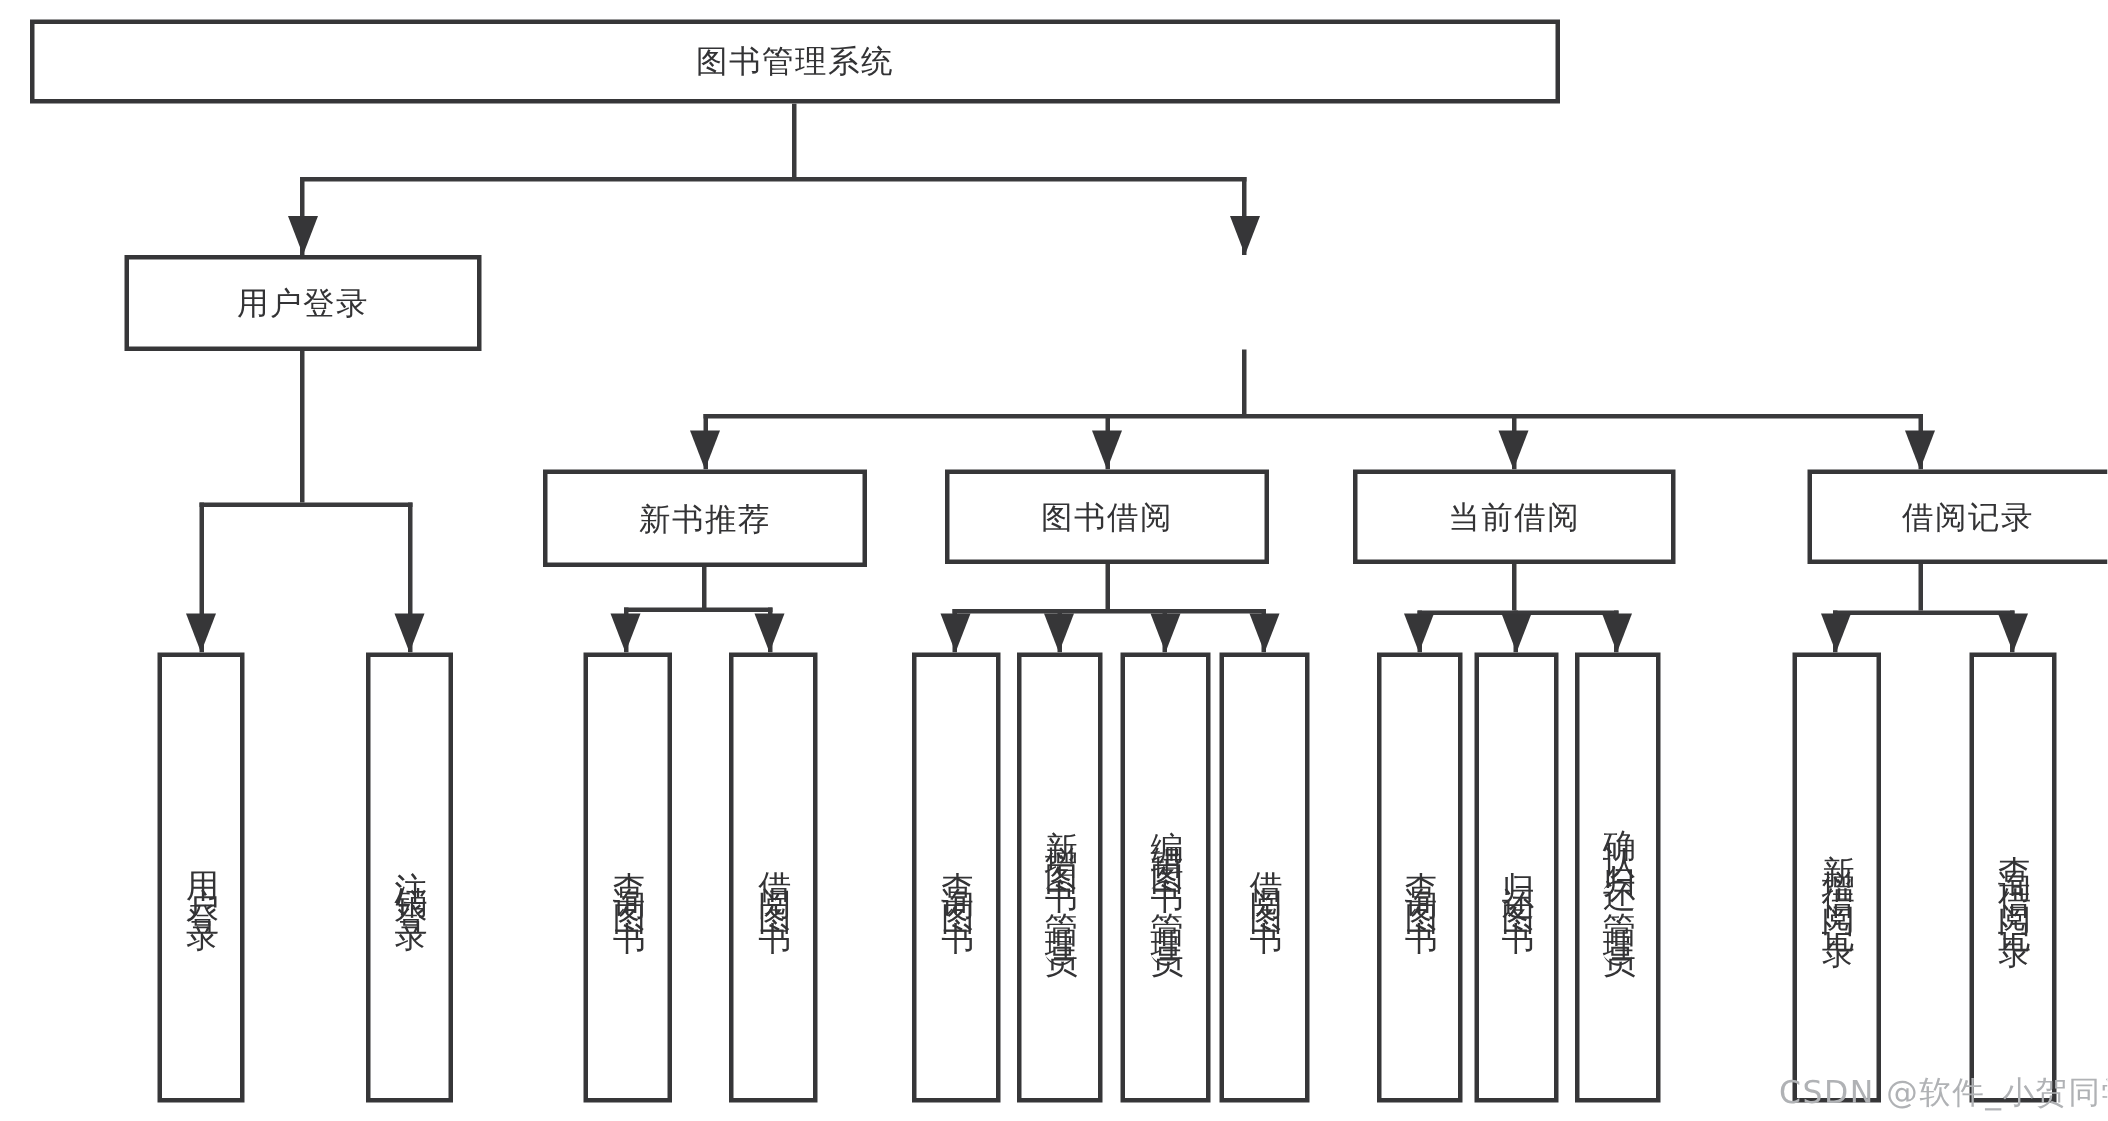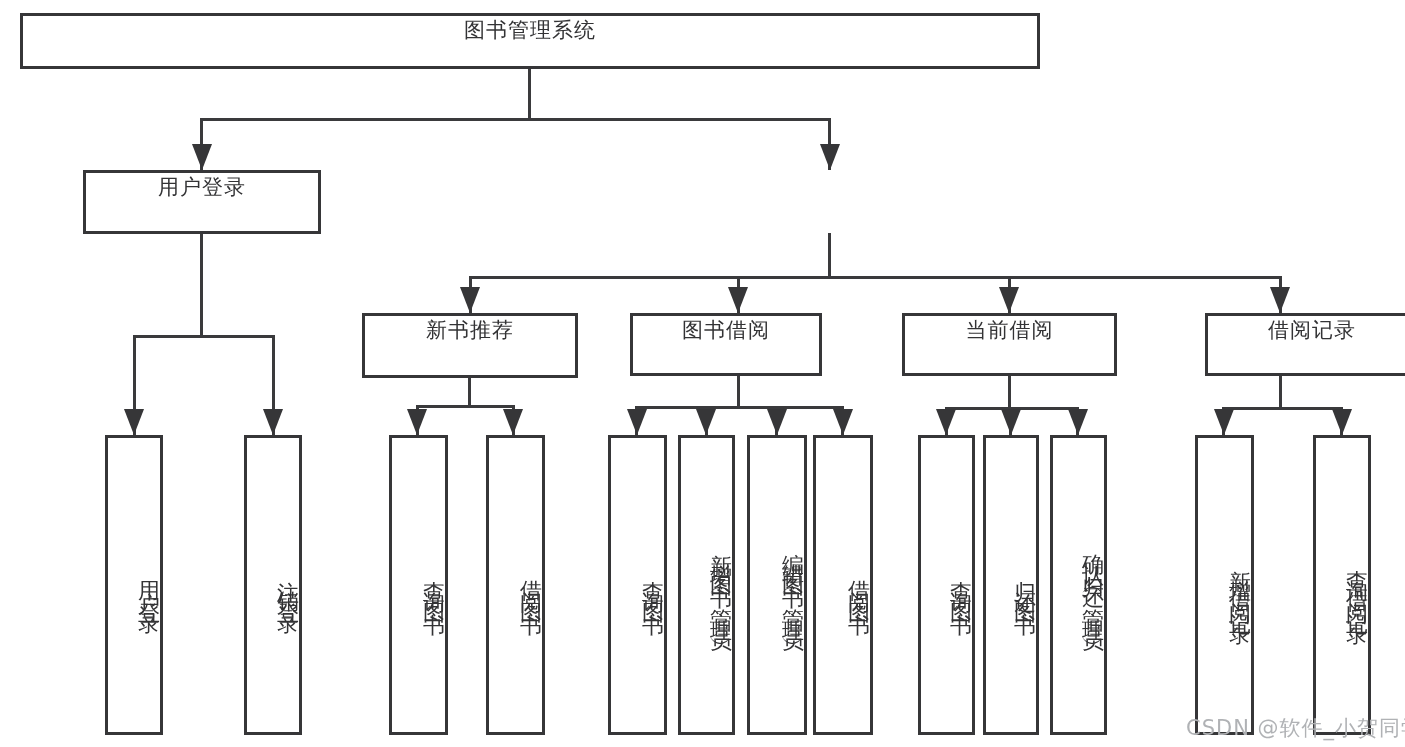"图书管理系统" .node { align-items: flex-start -> center }
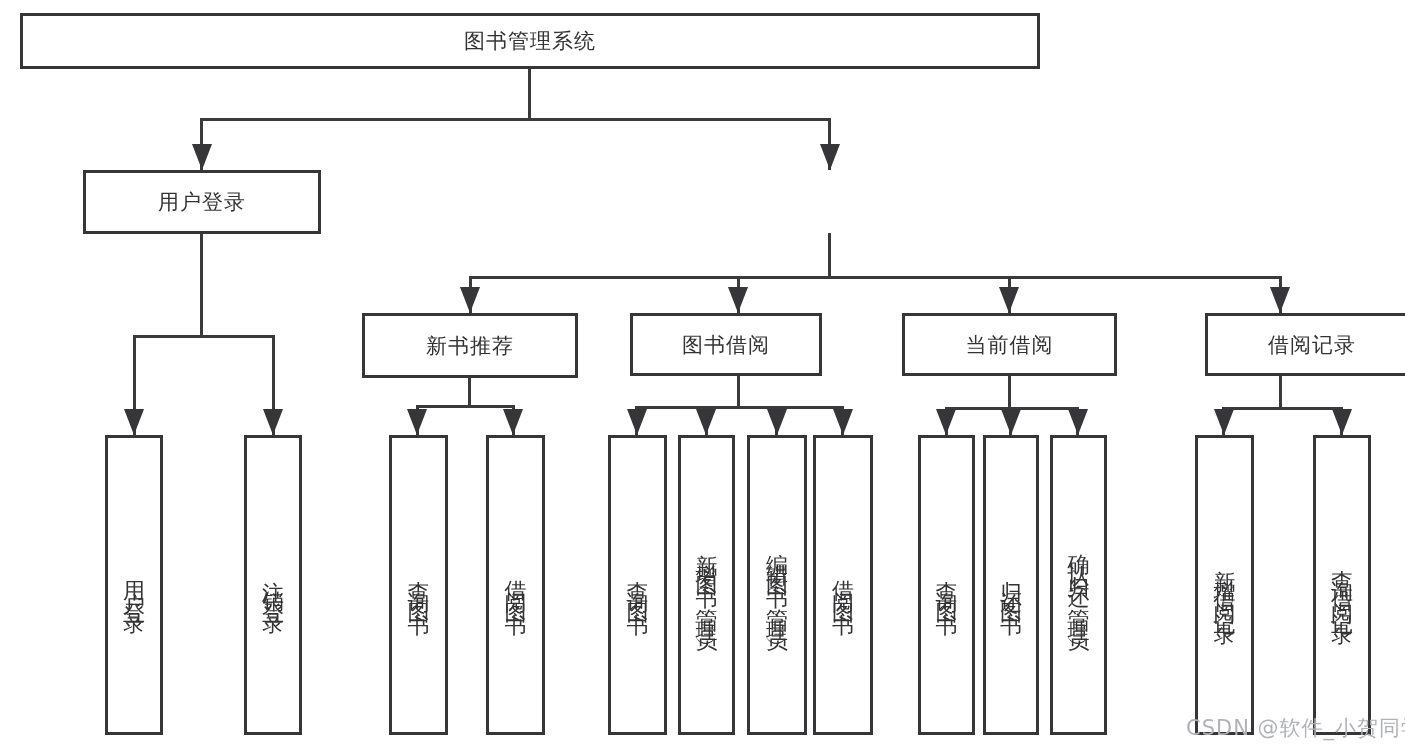"图书借阅" div.node { width: 192px -> 216px }
